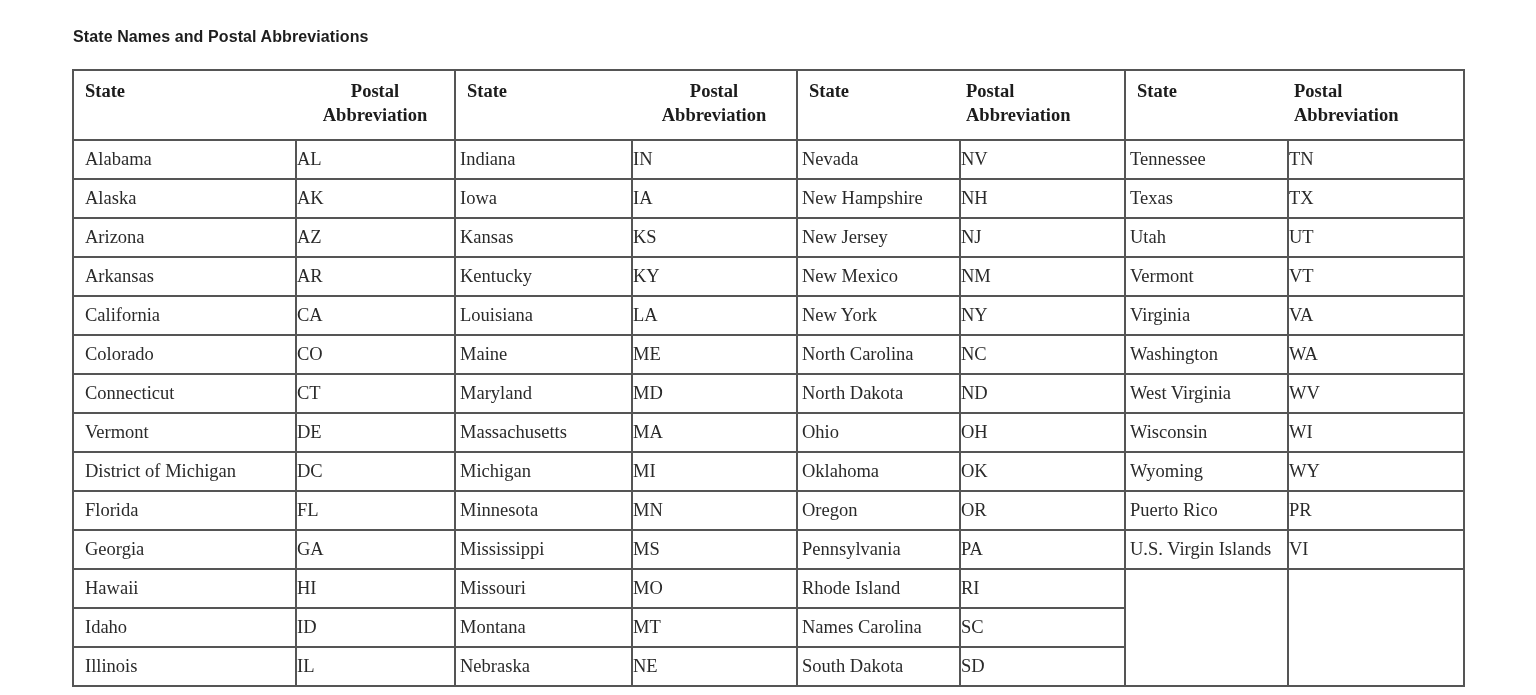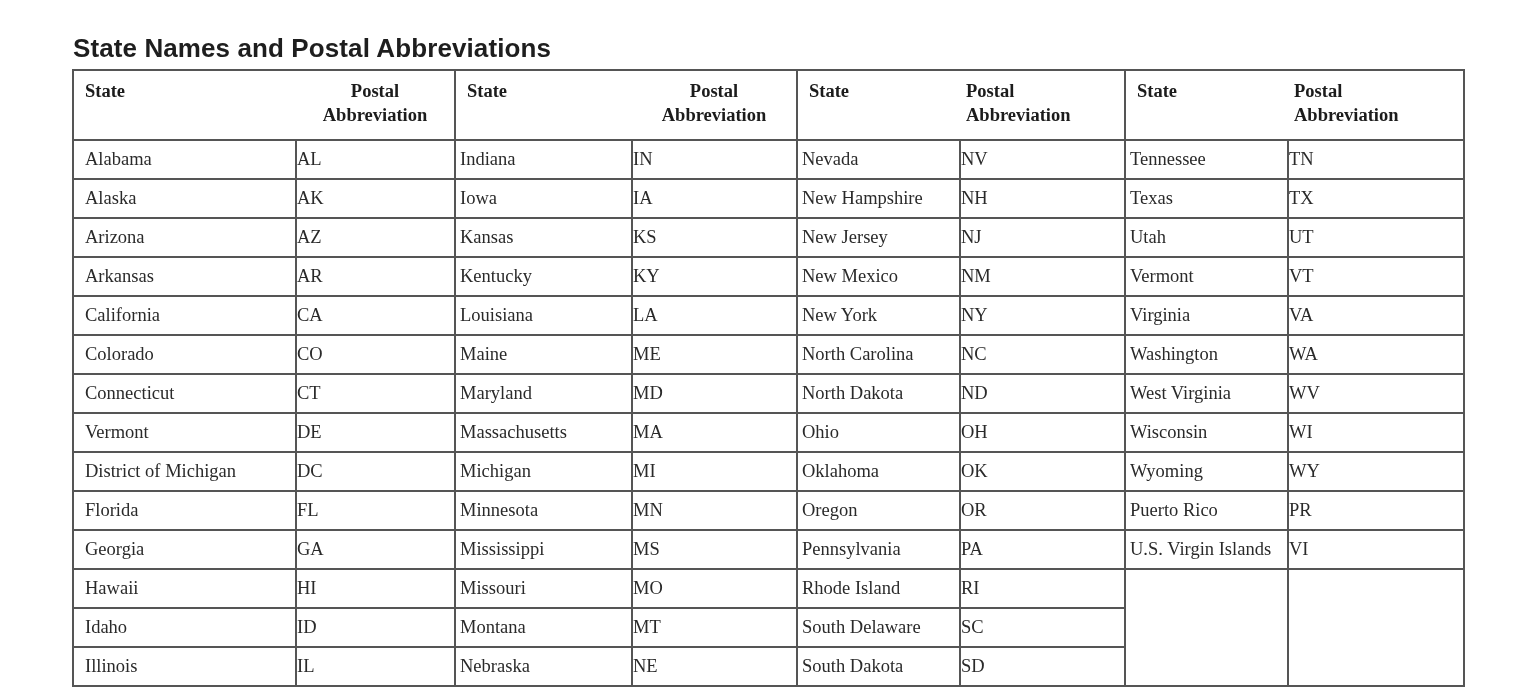"State Names and Postal Abbreviations" .page-title { font-size: 26px -> 16px; top: 31px -> 20px }
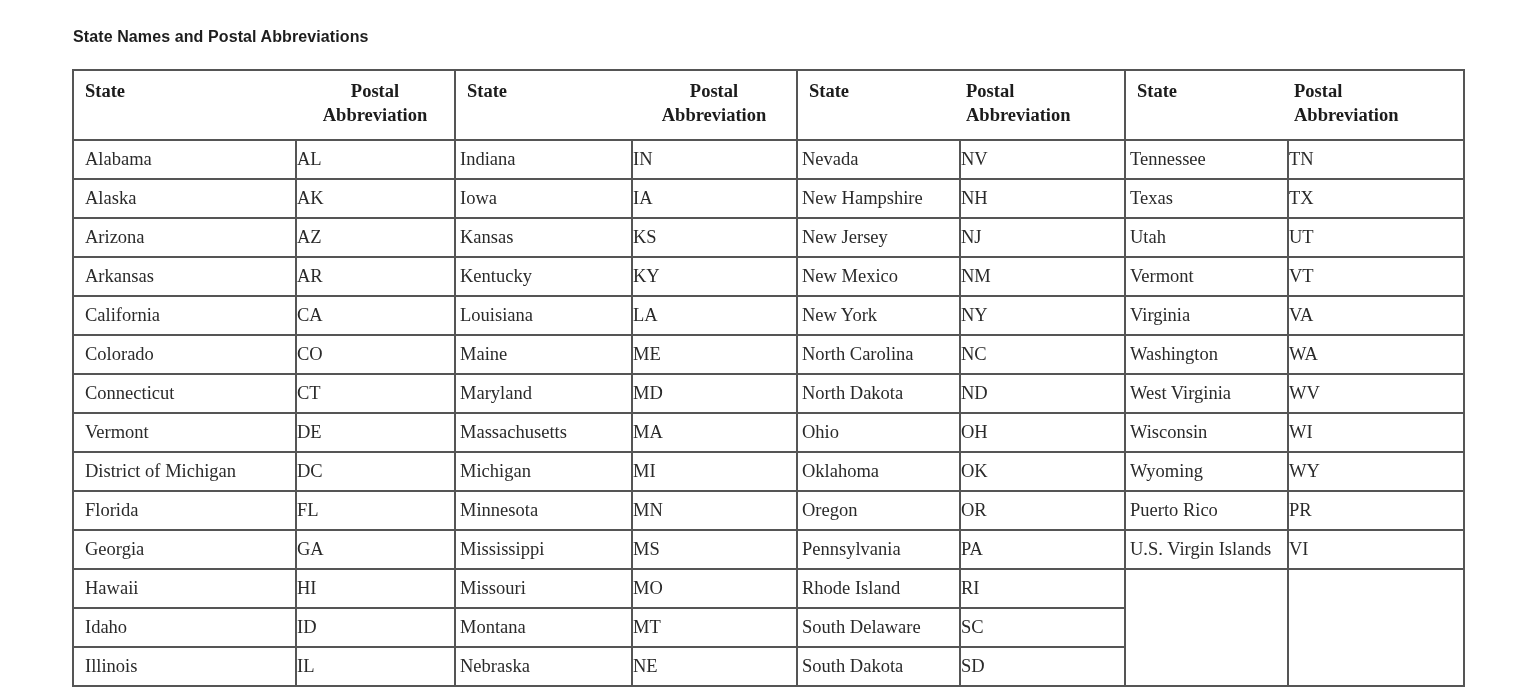"South Delaware" td.c-state { text: South Delaware -> Names Carolina }
